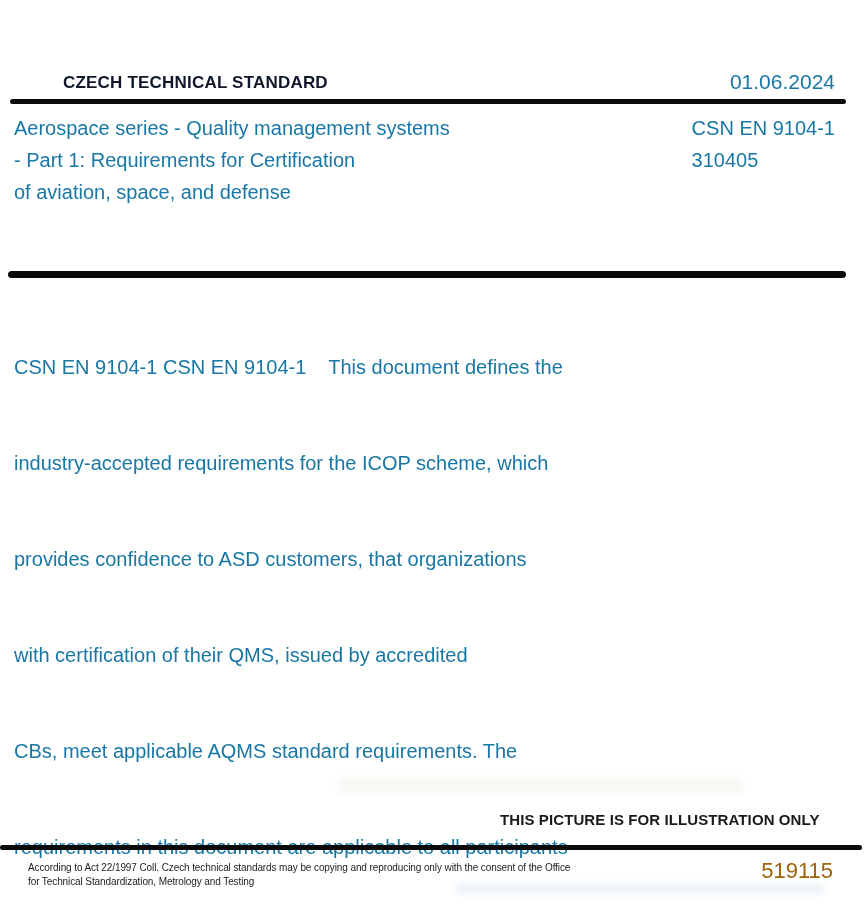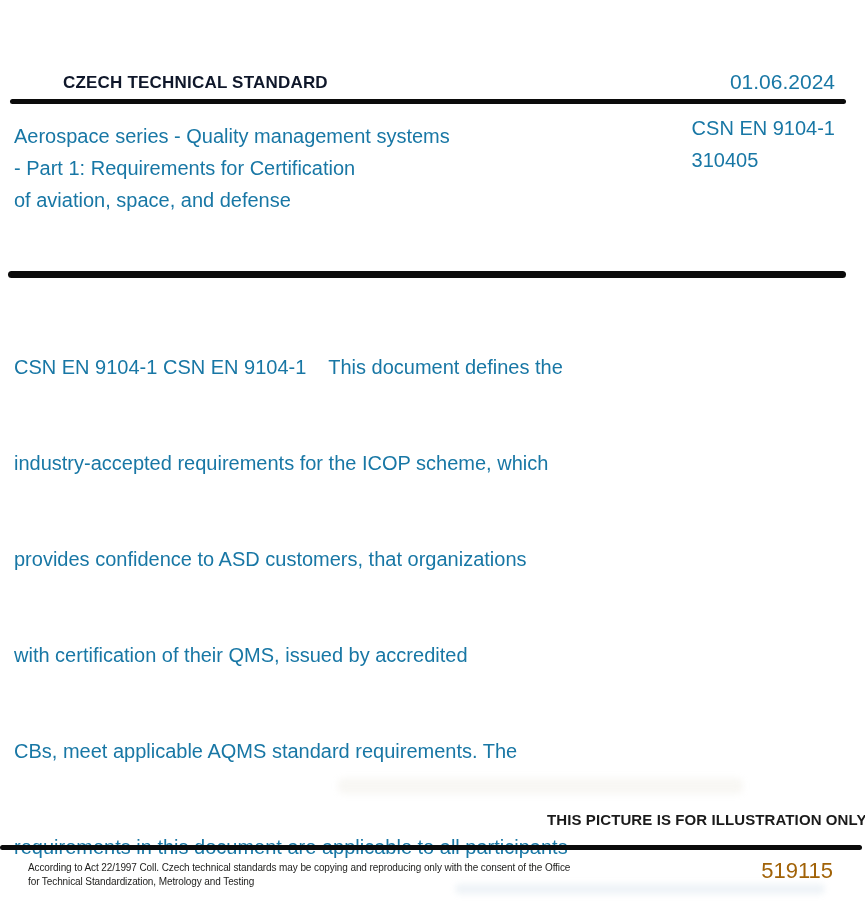"Aerospace series - Quality management" .title-left { margin-top: 8px -> none }
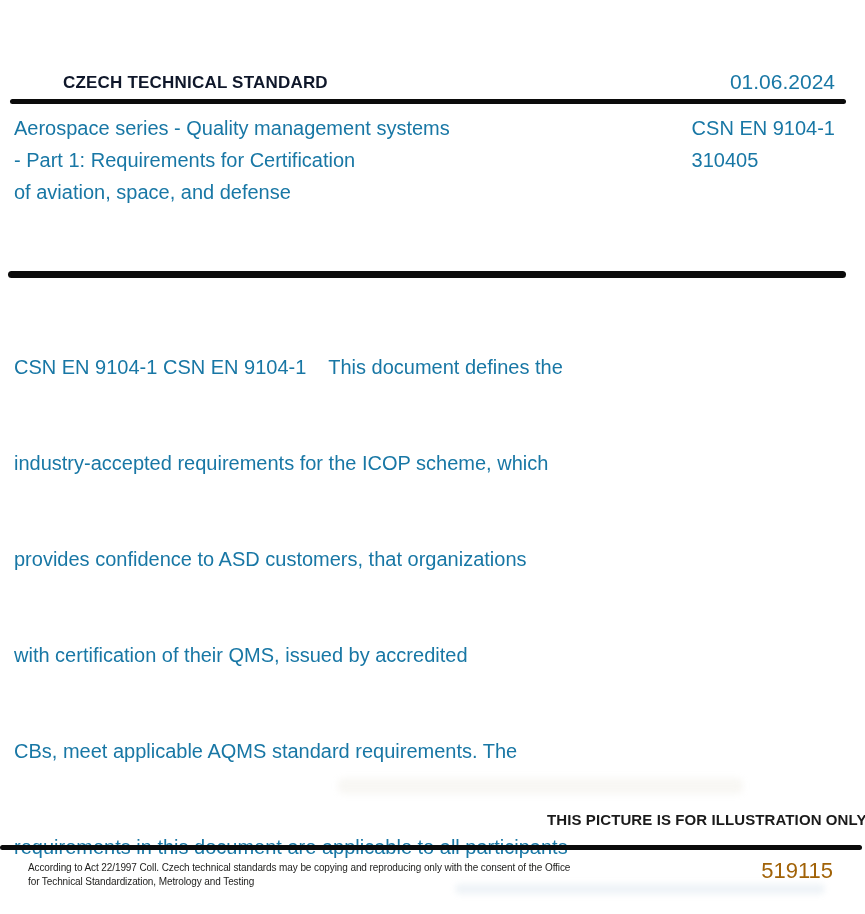"THIS PICTURE IS FOR ILLUSTRATION" .illustration-note { margin-left: 47px -> none }
